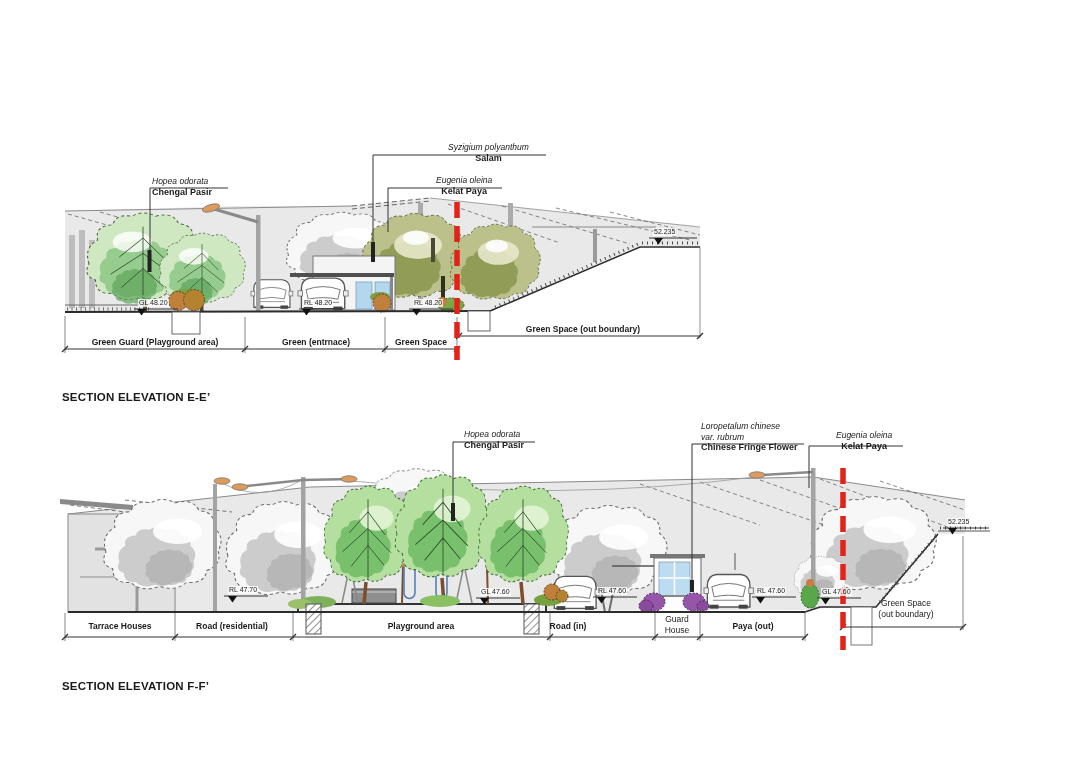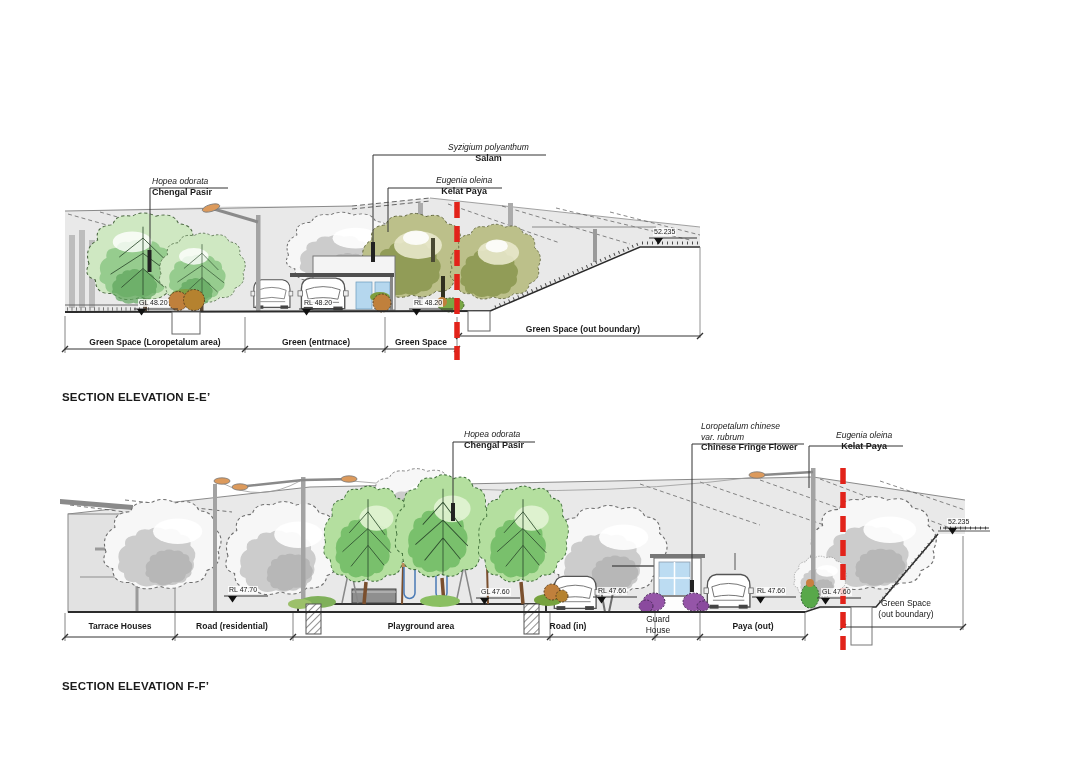"Green Space (Loropetalum area)" div.zone { text: Space (Loropetalum -> Guard (Playground }
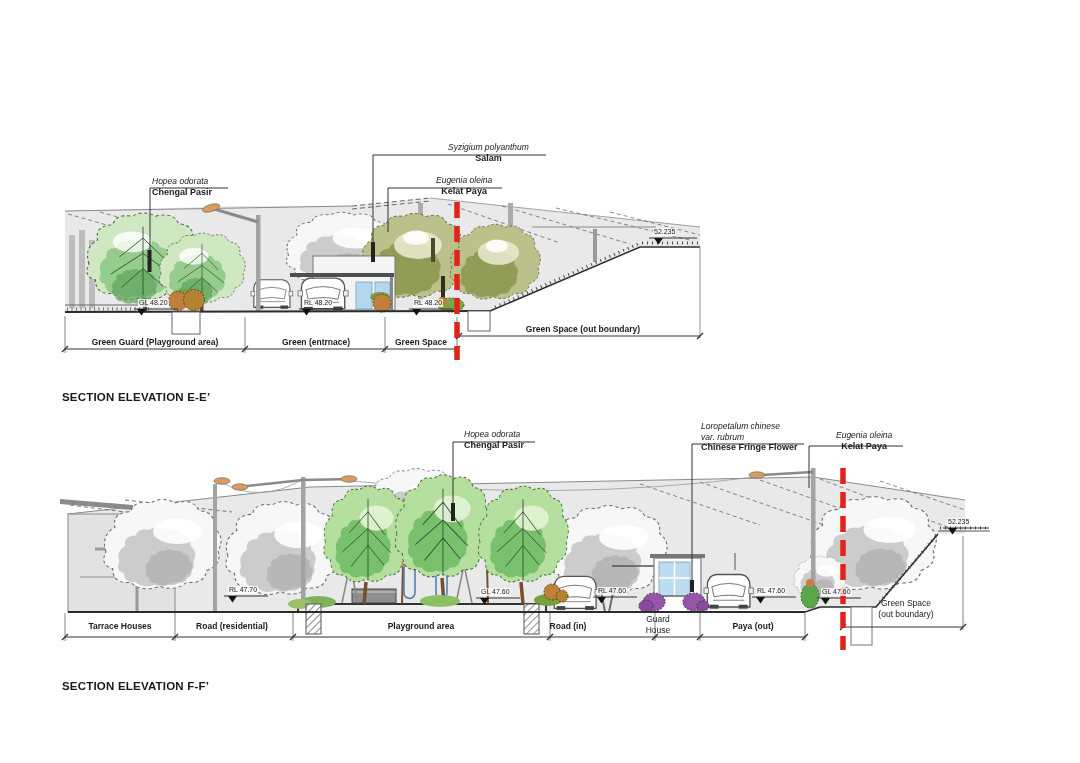"Guard" div.zone2 { left: 658px -> 677px }
